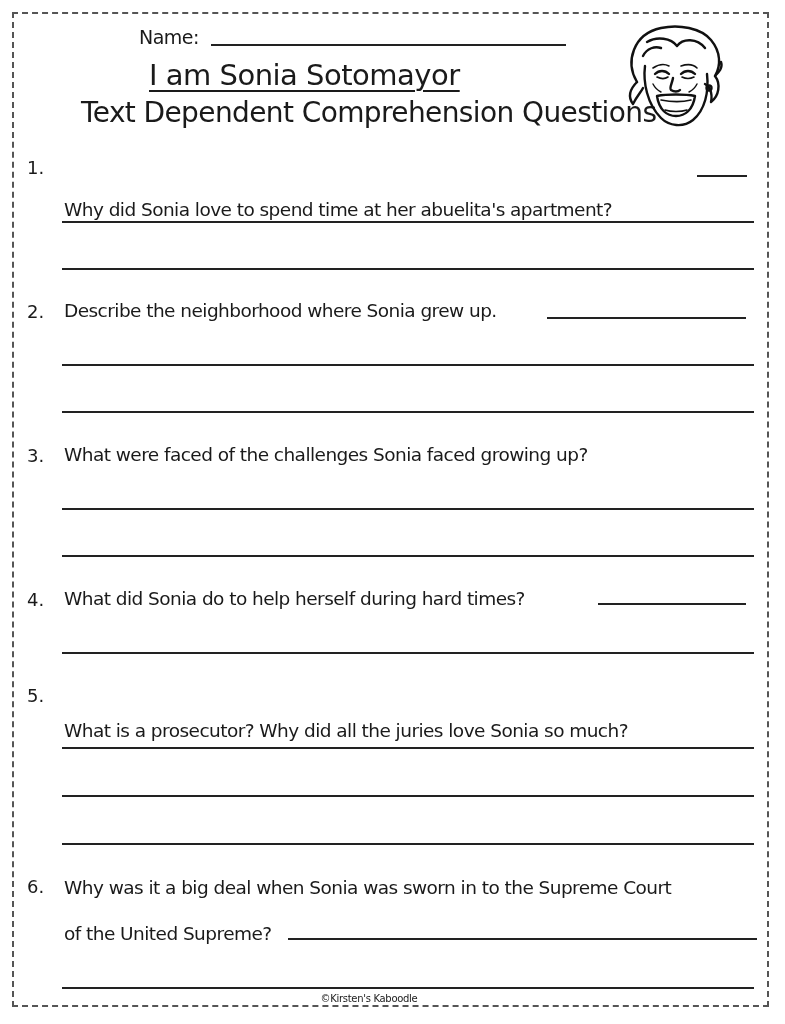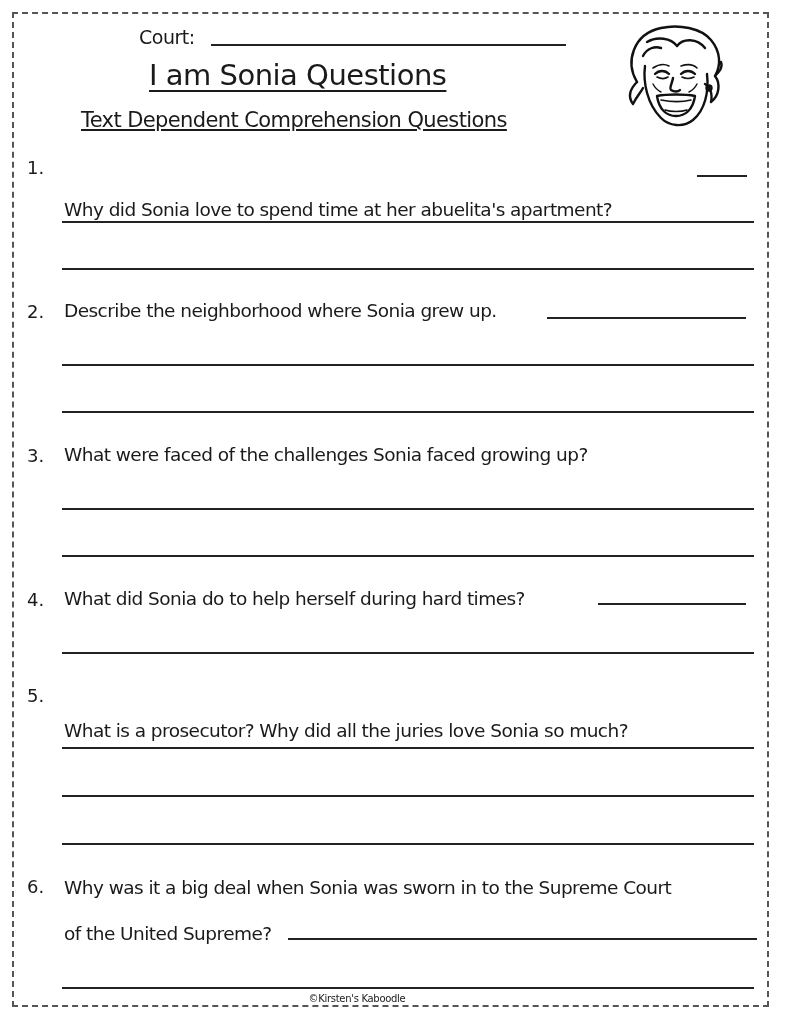"Court:" div.abs { text: Court -> Name }
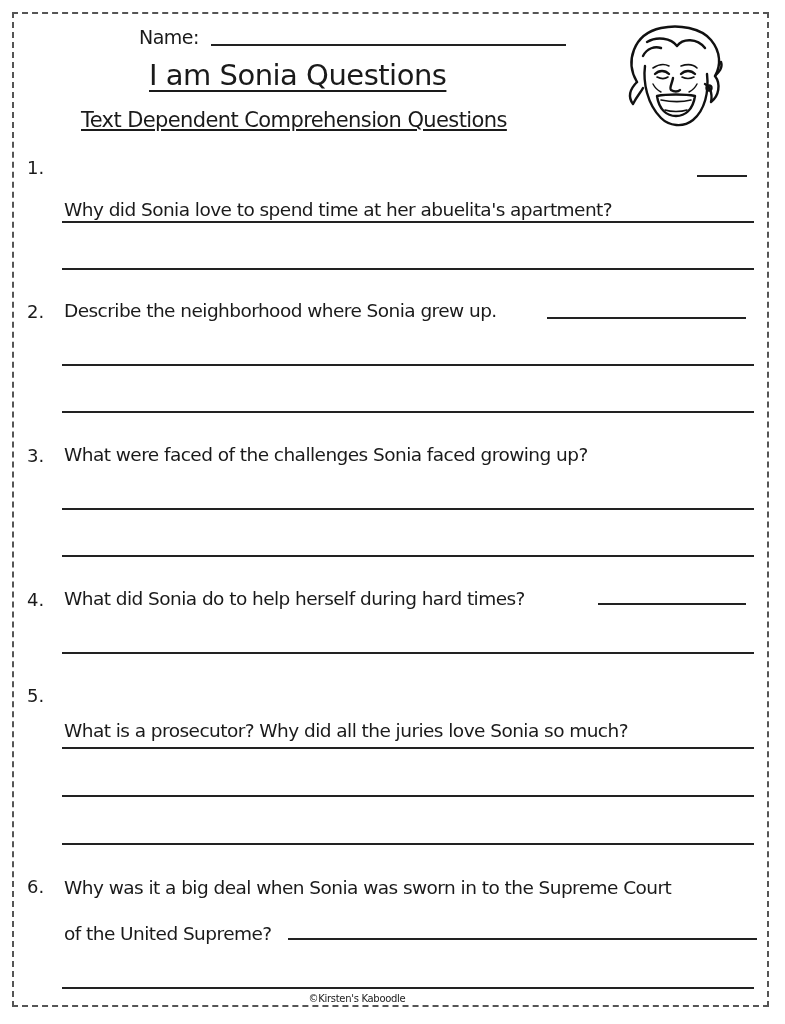"I am Sonia Questions" div.abs { text: Questions -> Sotomayor }
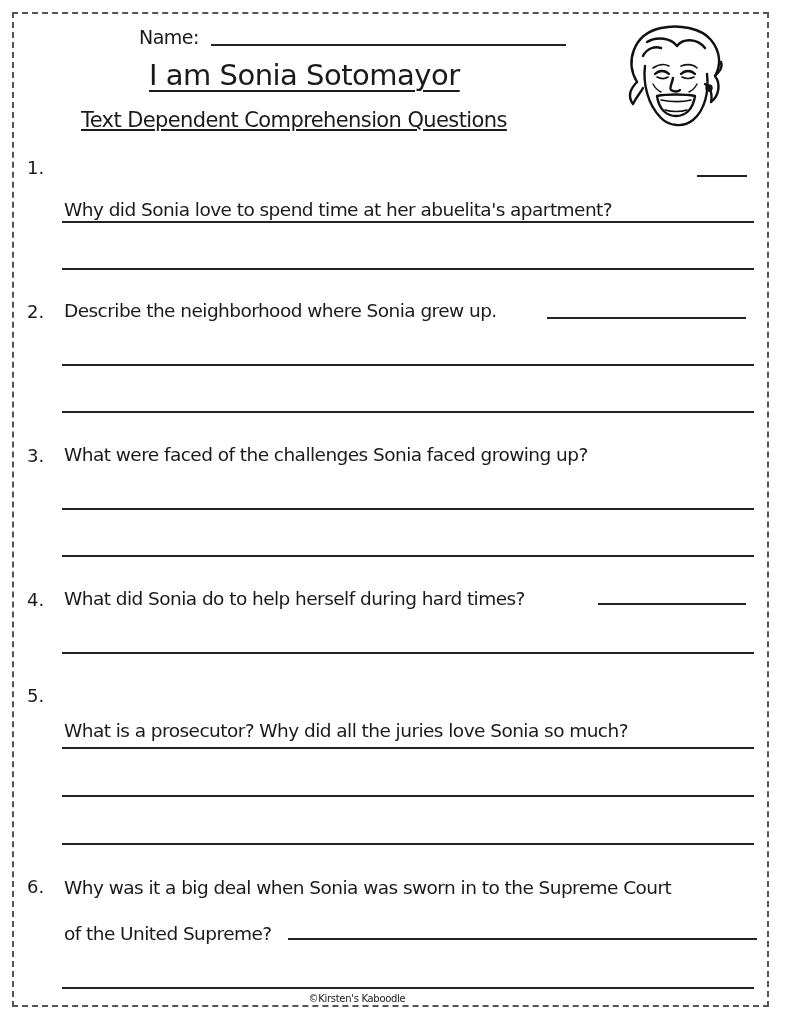"Text Dependent Comprehension Questions" .subtitle { font-size: 21px -> 28px; text-decoration: underline -> none; top: 108px -> 96px }
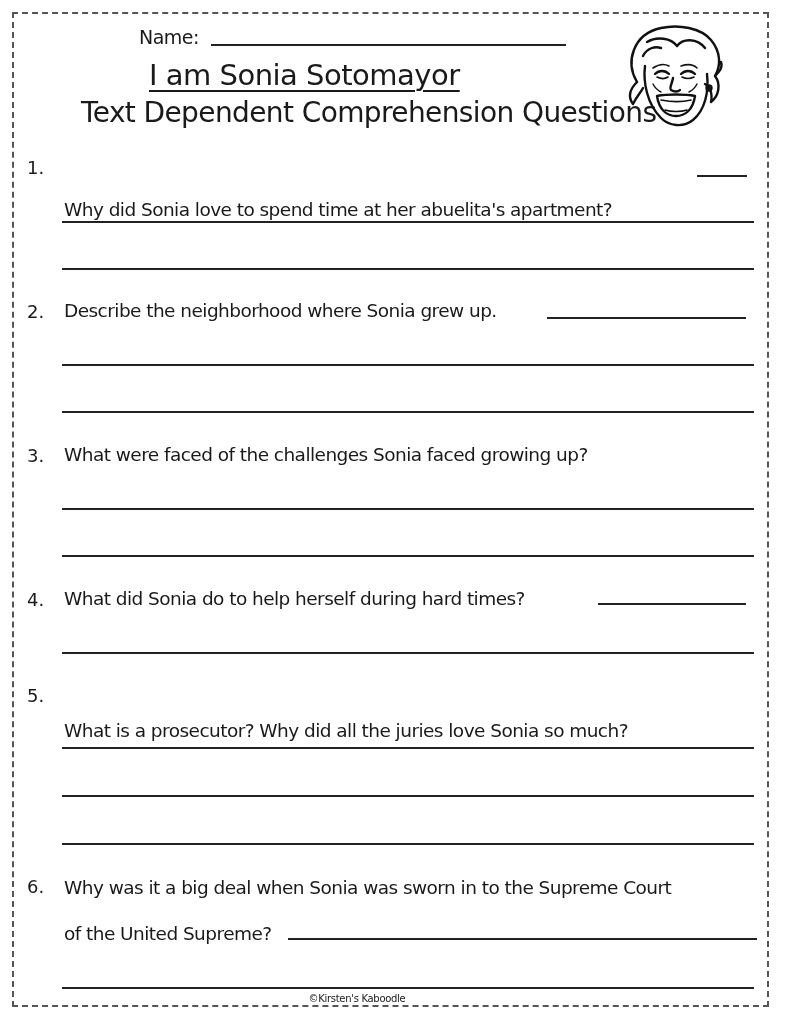"©Kirsten's Kaboodle" .footer { left: 0 -> 12px }
